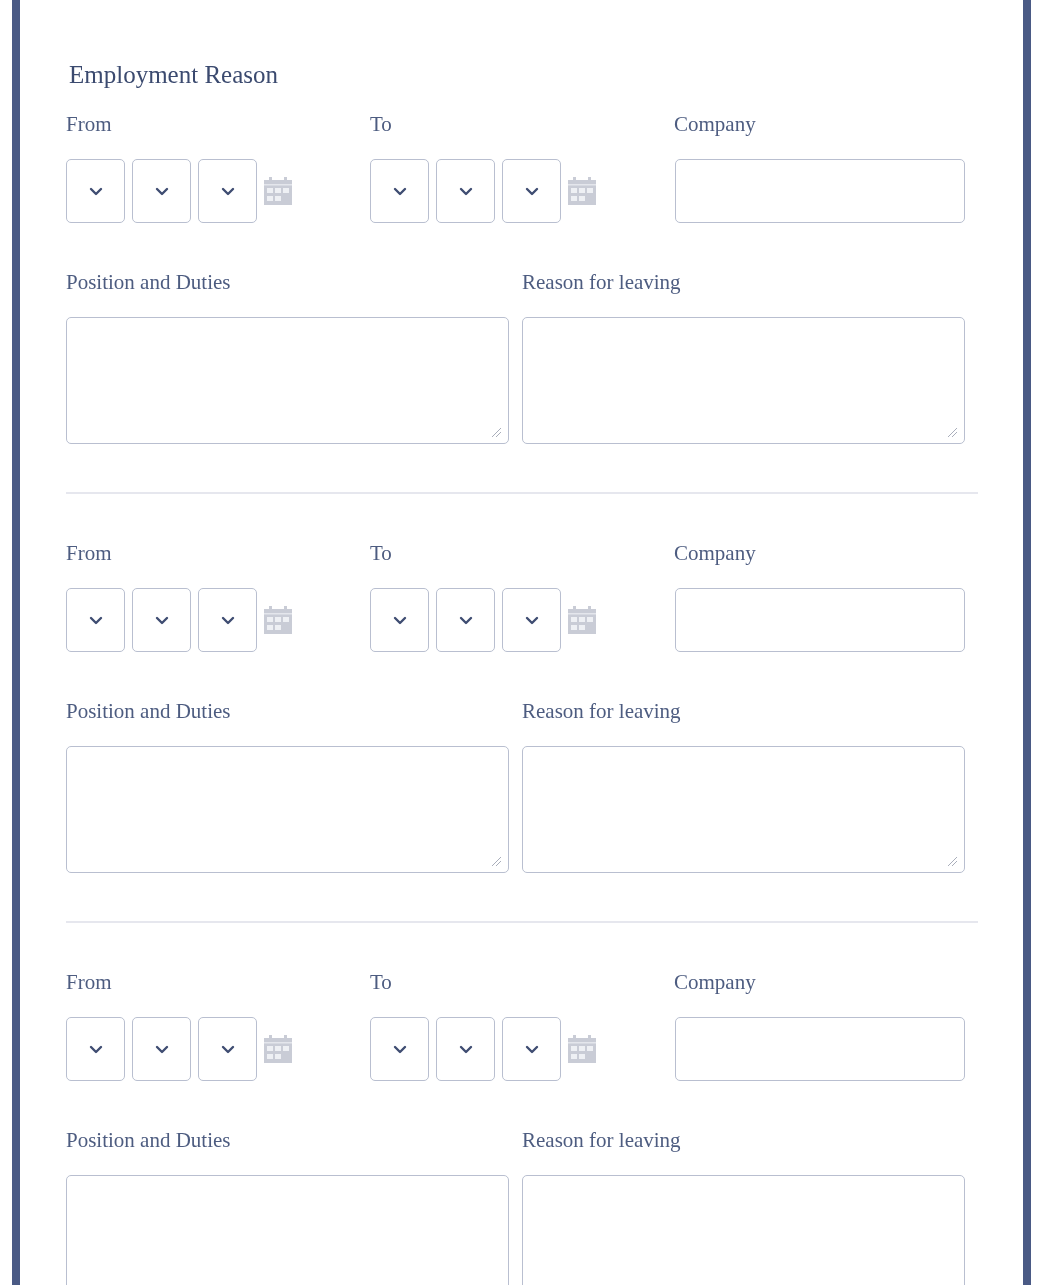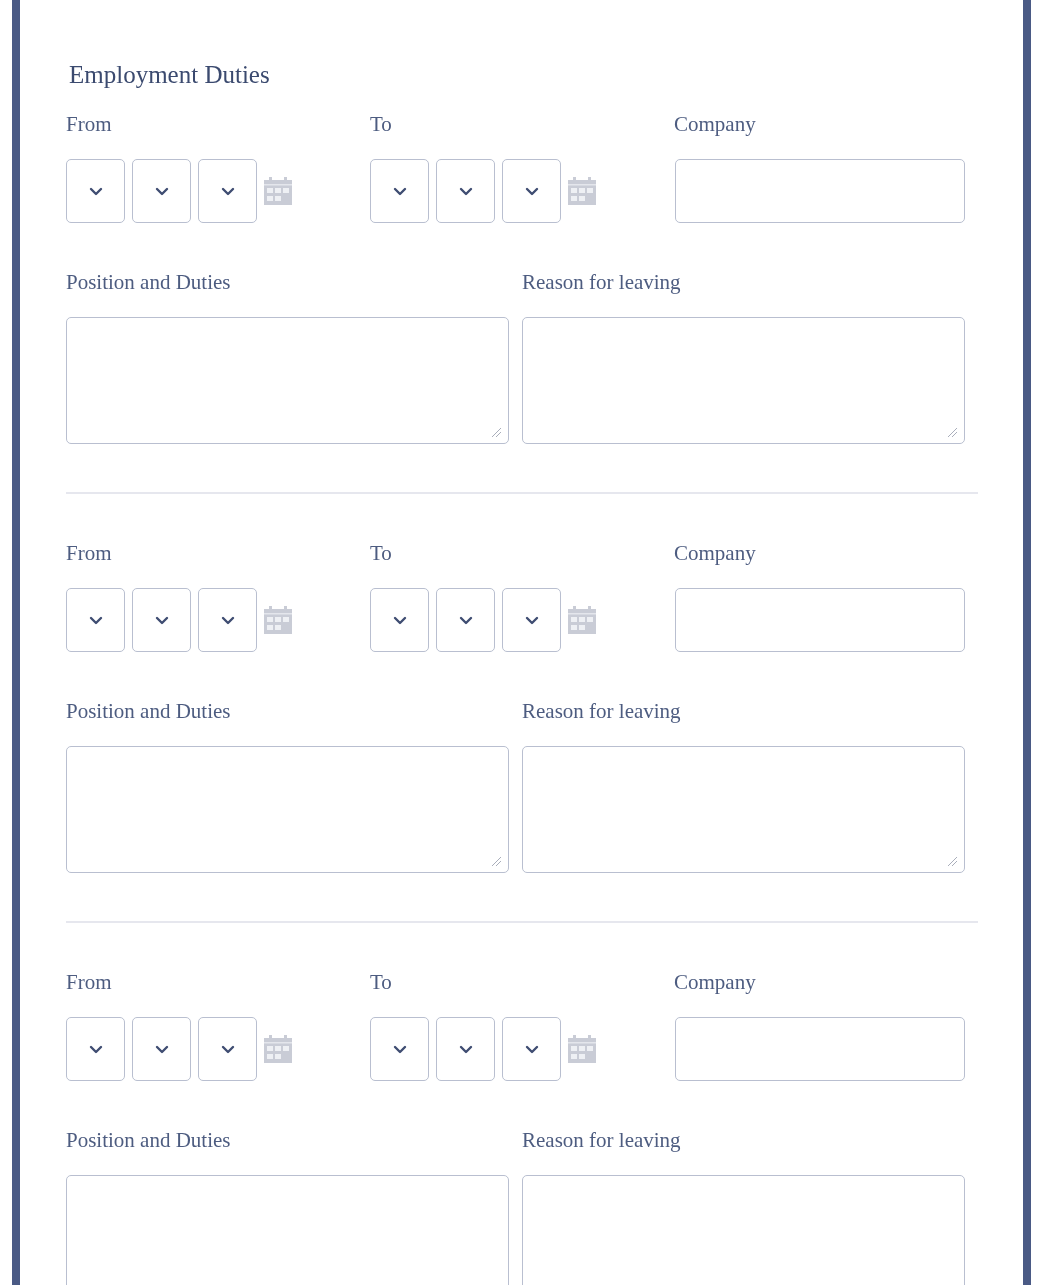"Employment Duties" div.title { text: Duties -> Reason }
